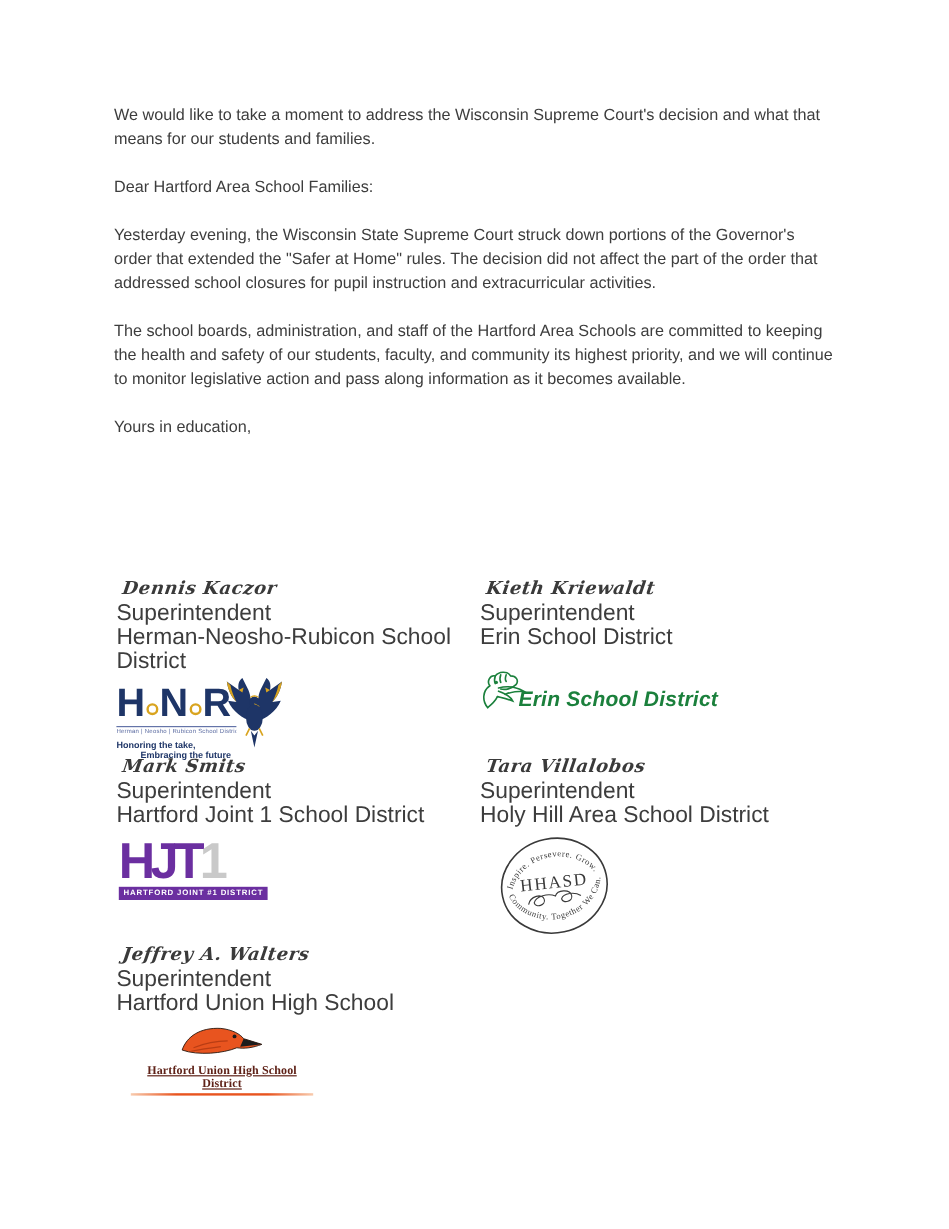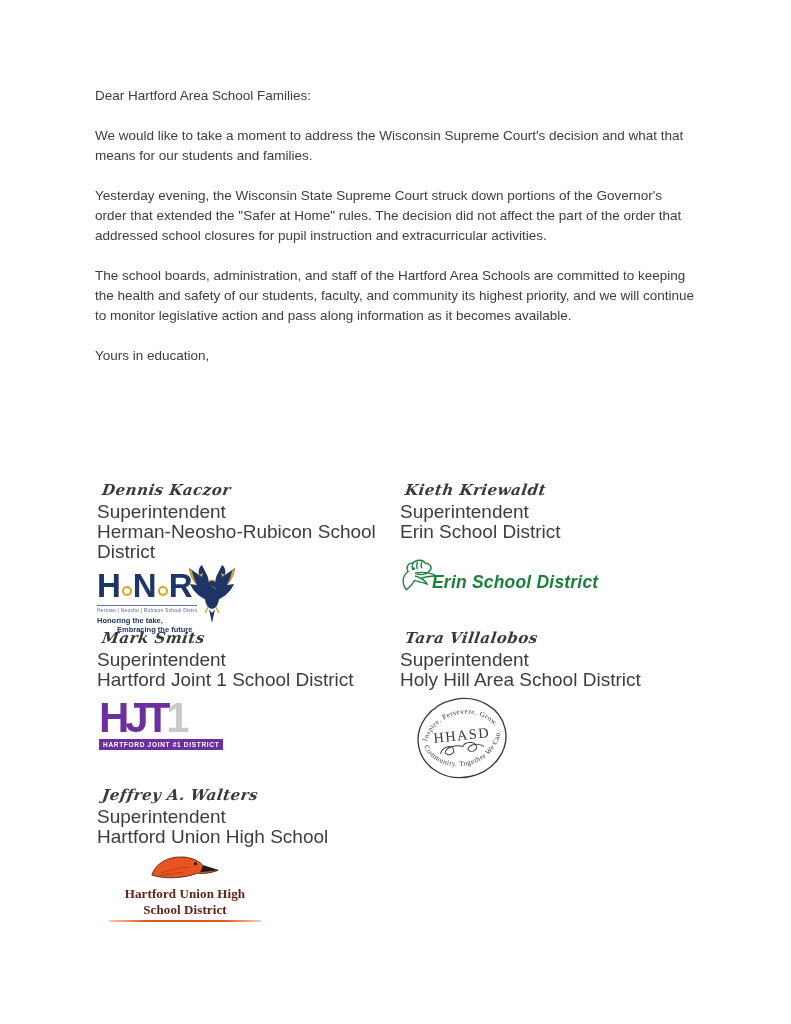"Dear Hartford Area School Families:" p { order: before "We would like to take" -> after "We would like to take" }
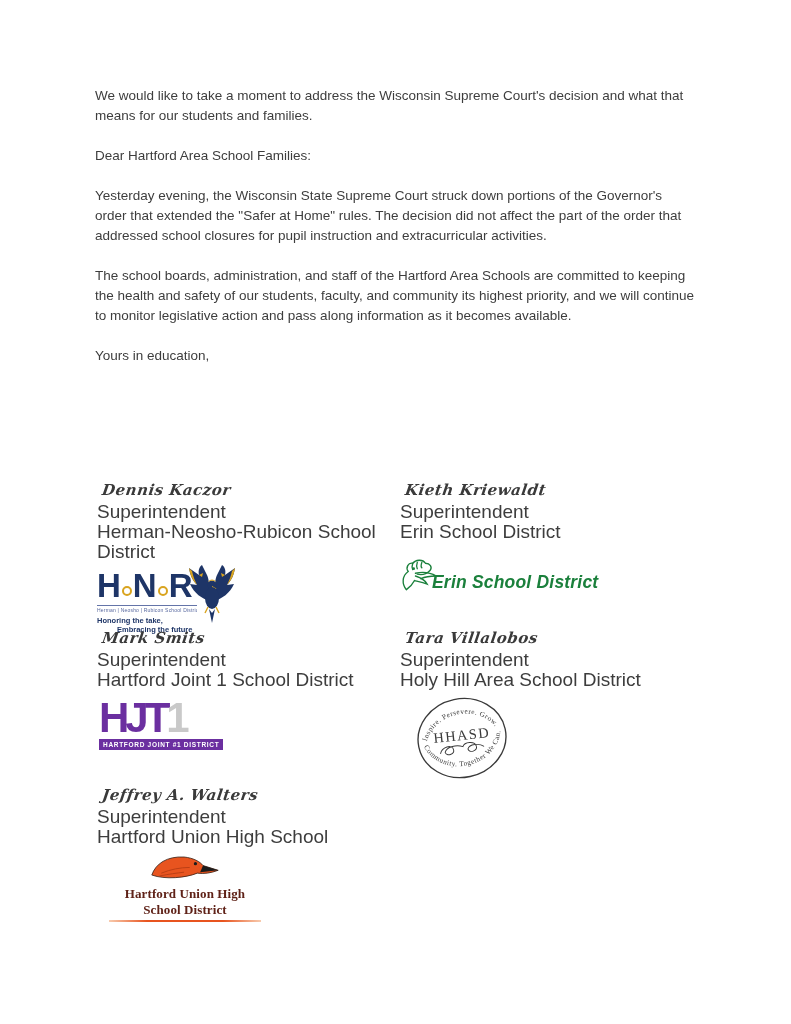"Hartford Union High School District" .huhs-text { font-size: 13px -> 10px; text-decoration: none -> underline }
